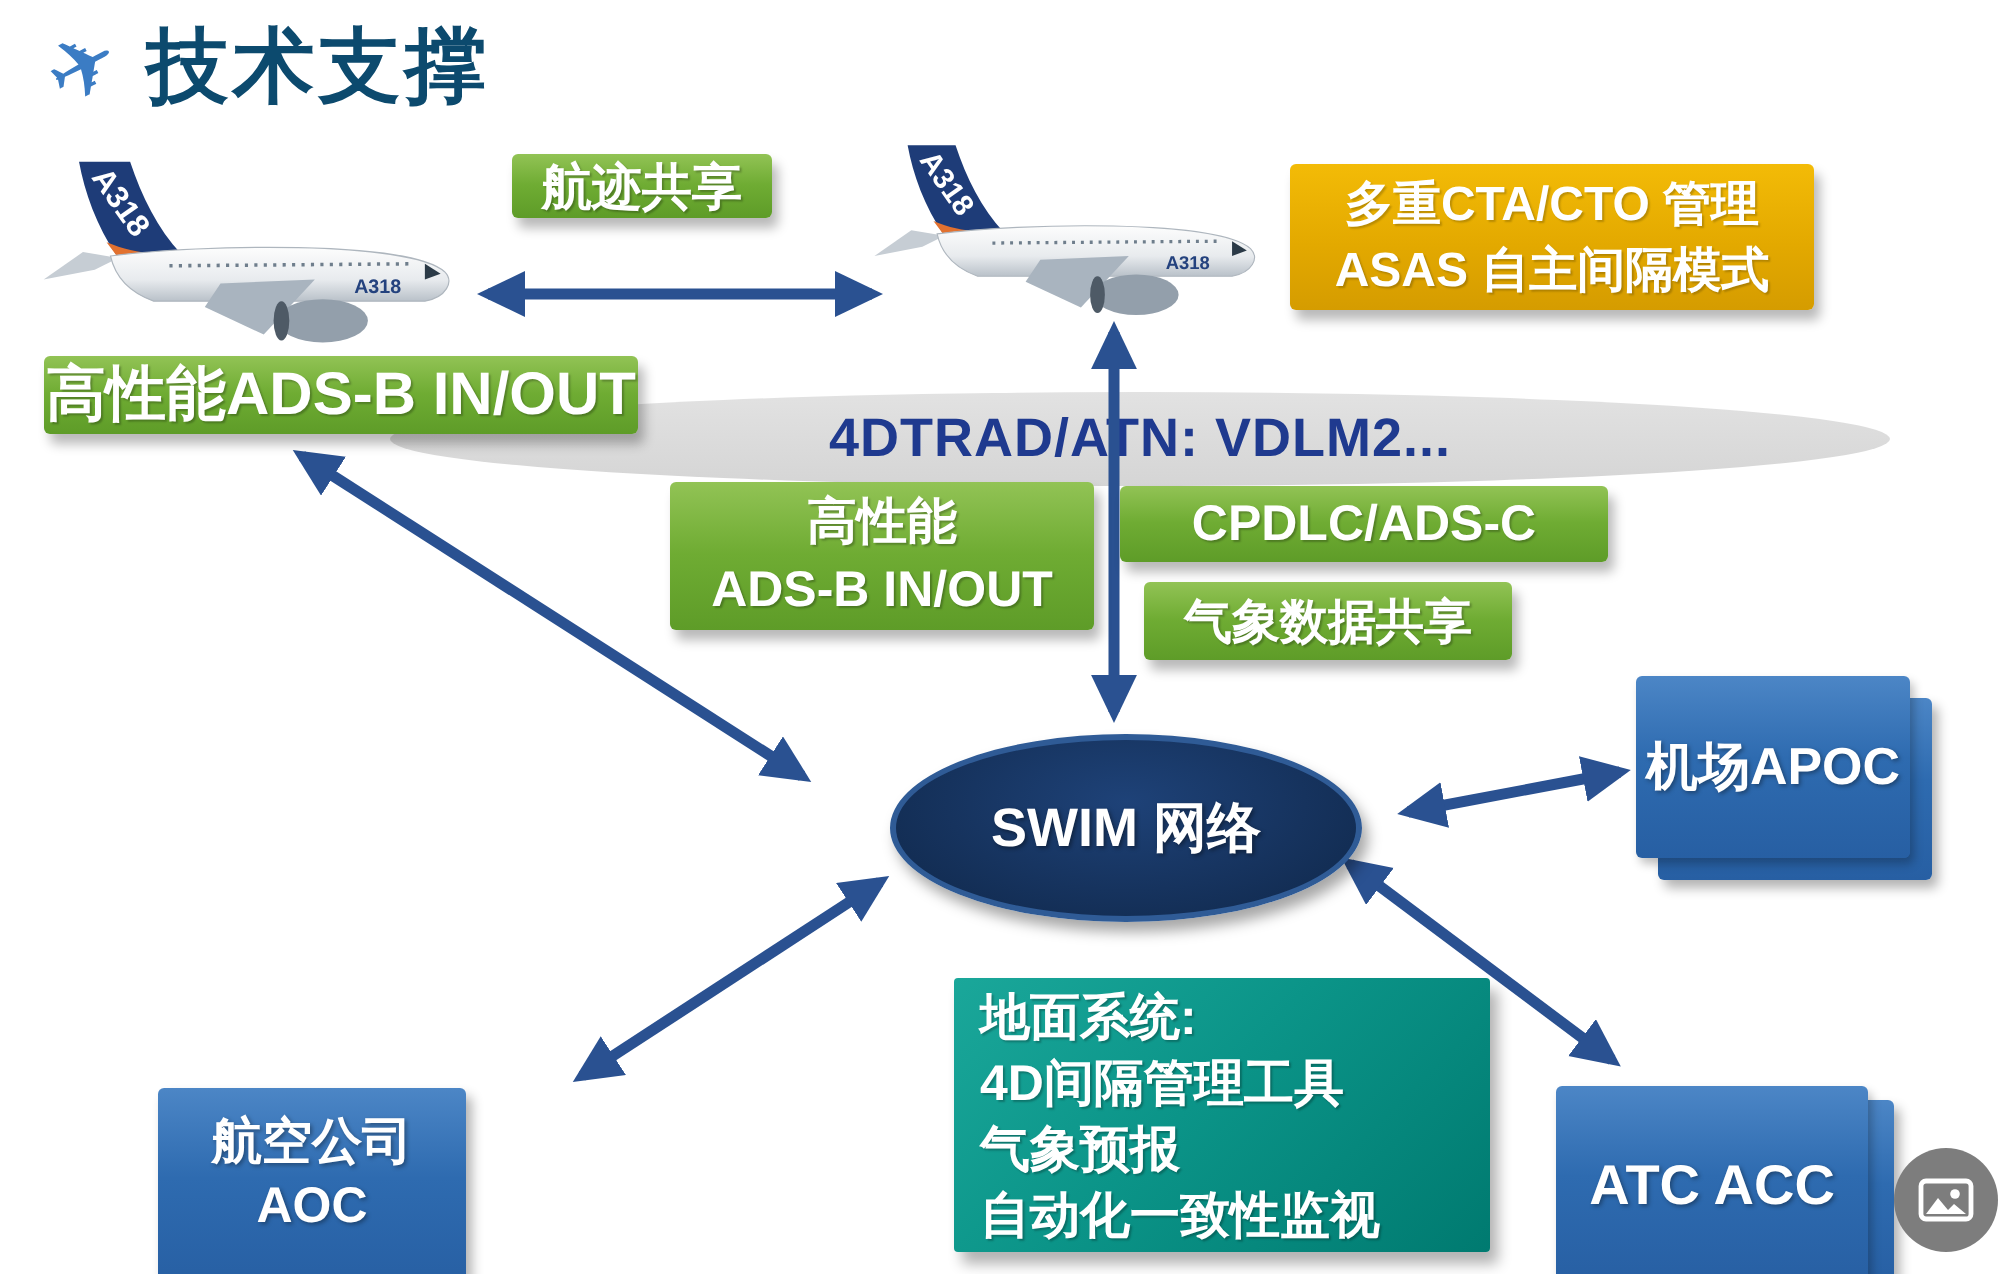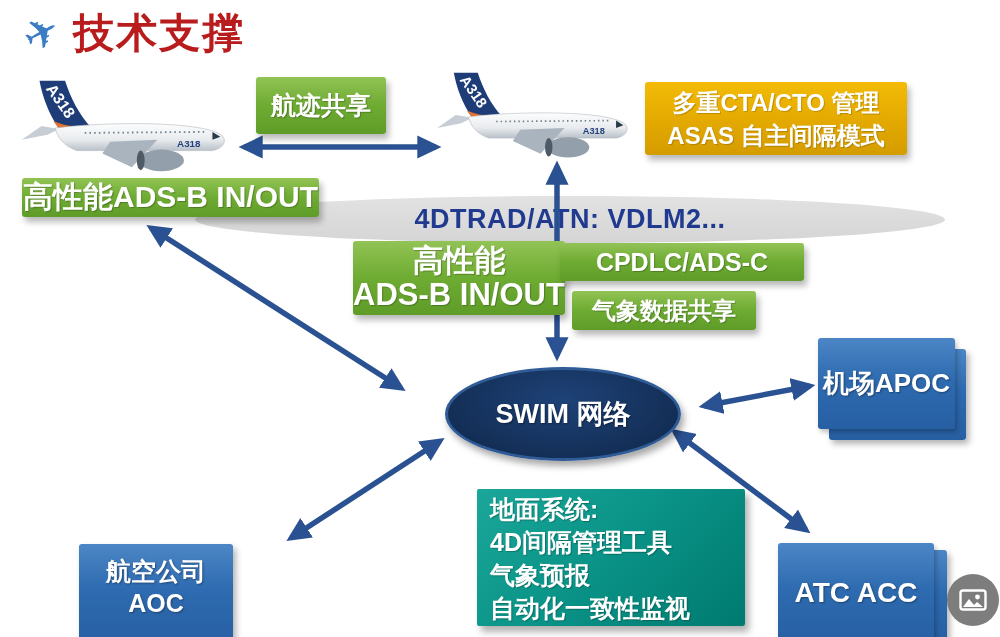"技术支撑" .title-text { color: #b91c1c -> #0c4a6e }
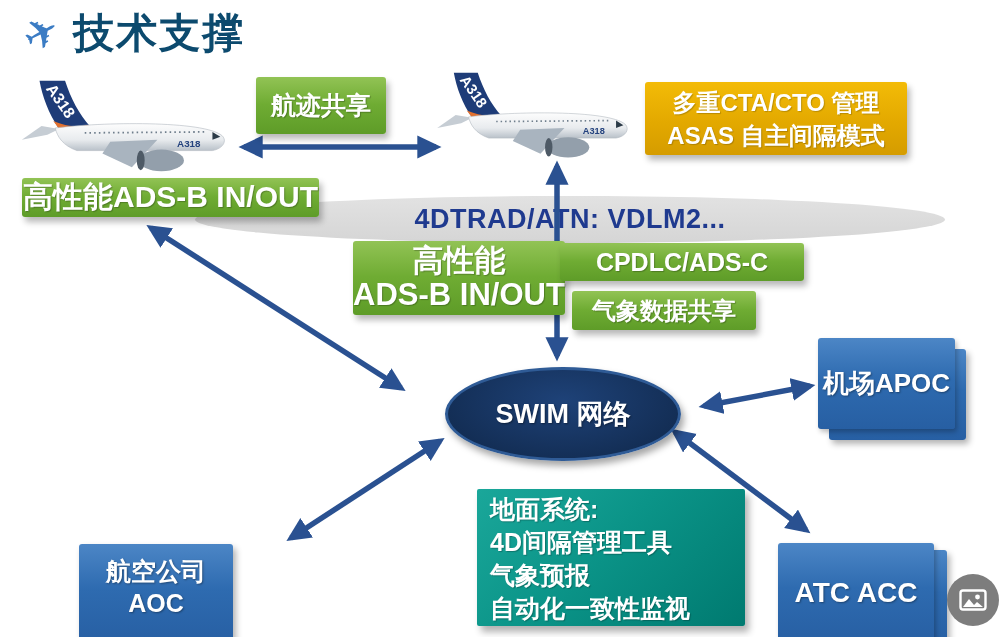"航迹共享" div.gbox { height: 57px -> 32px }
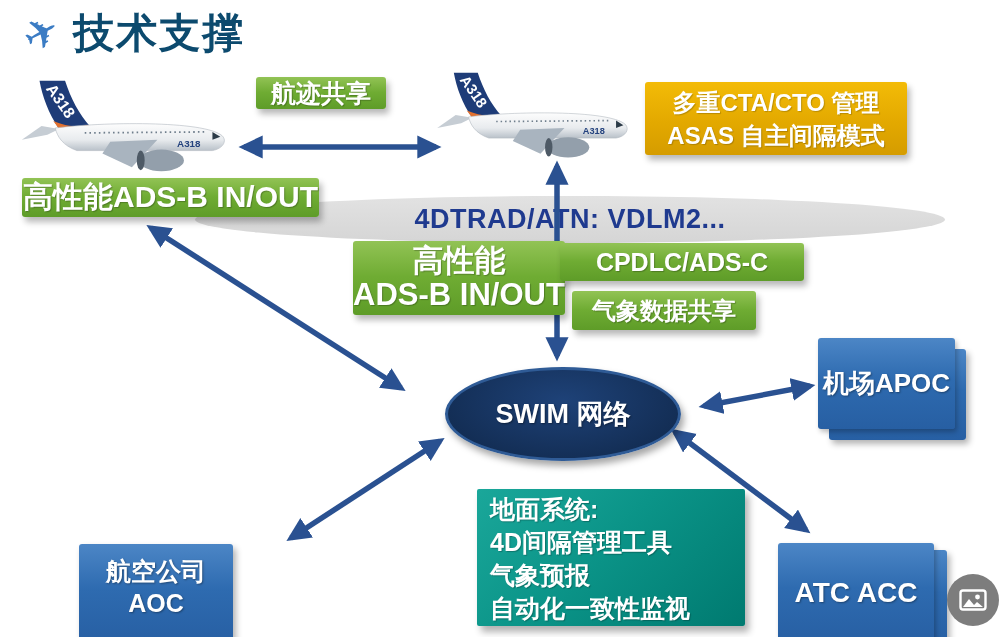"高性能" div.gbox { font-size: 31px -> 25px; left: 353px -> 335px }
